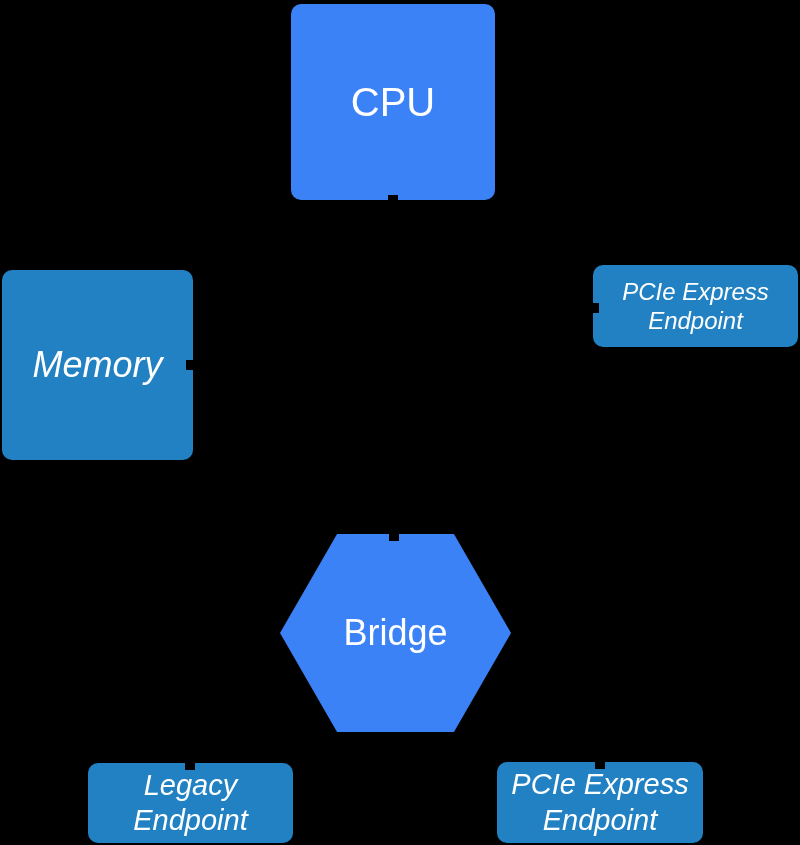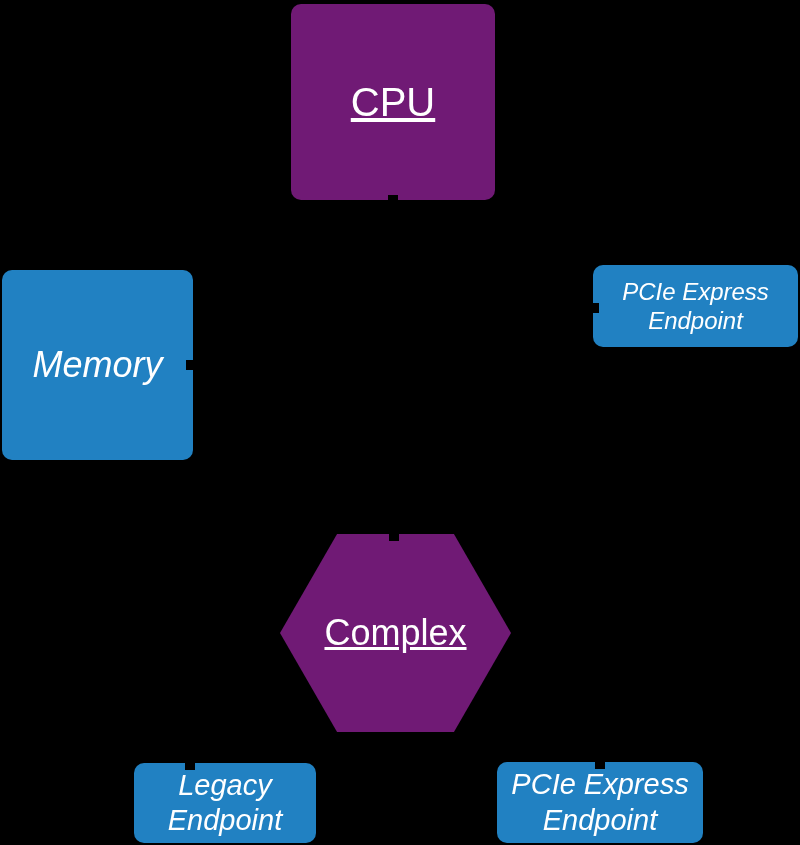"CPU" .orange { background: #701a75 -> #3b82f6; text-decoration: underline -> none }
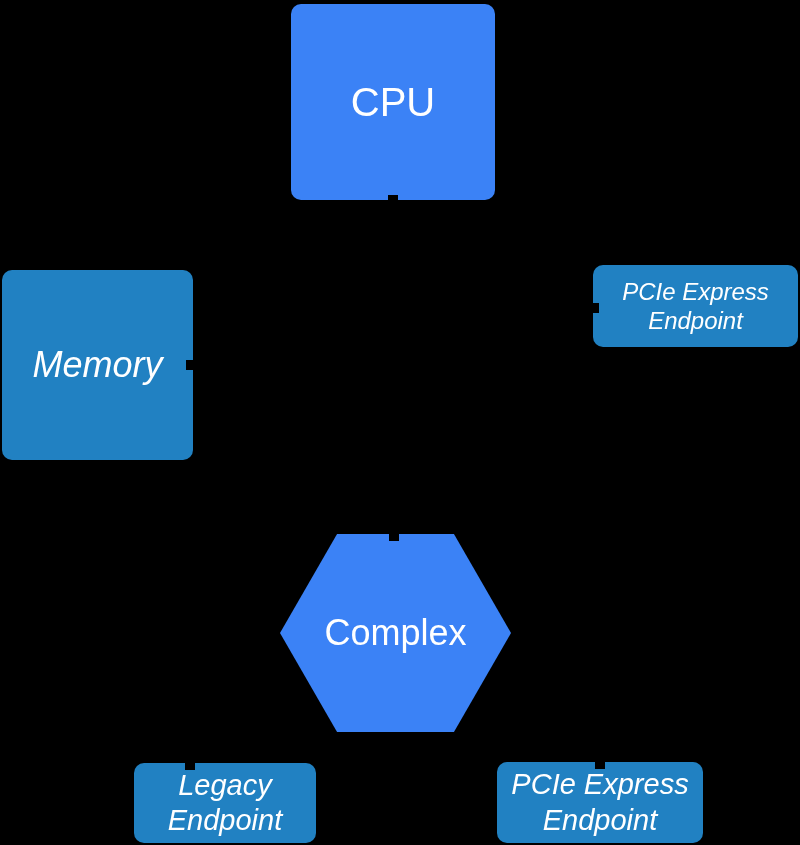"Complex" span.label { text: Complex -> Bridge }
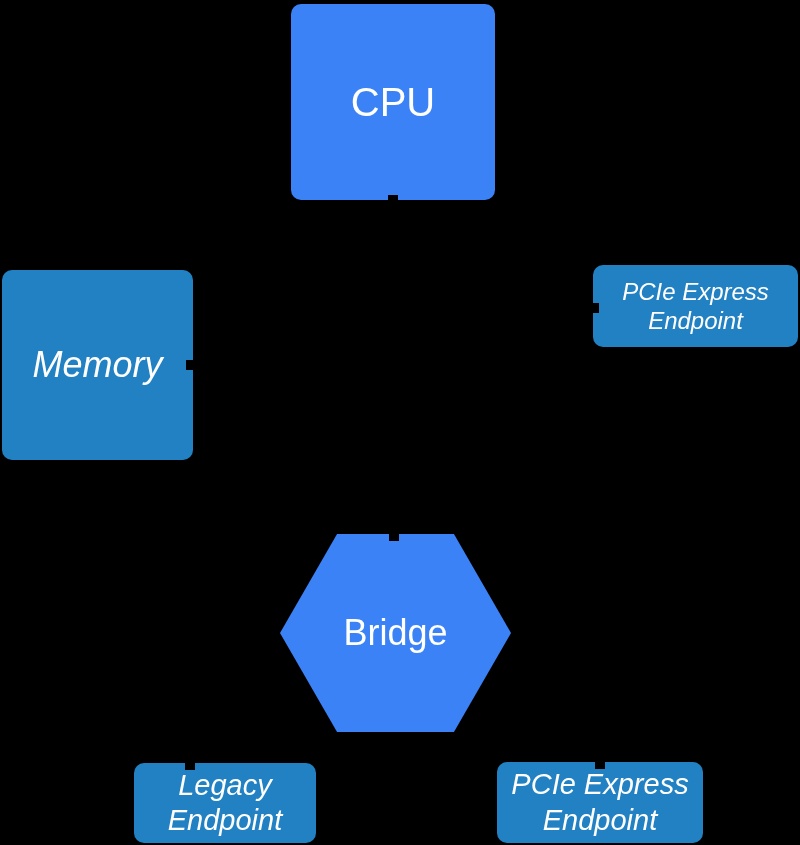"Legacy" #legacy-ep { margin-left: 46px -> none; width: 182px -> 205px }
